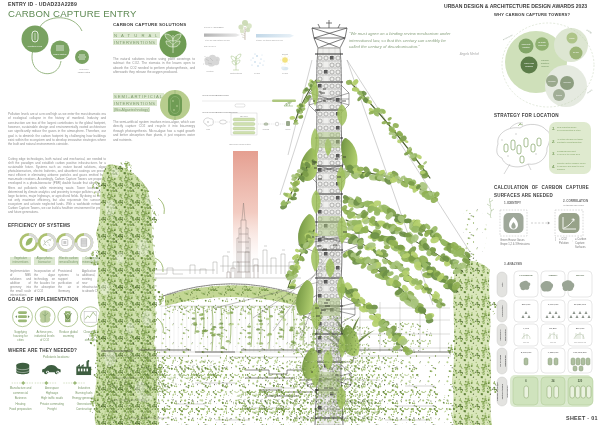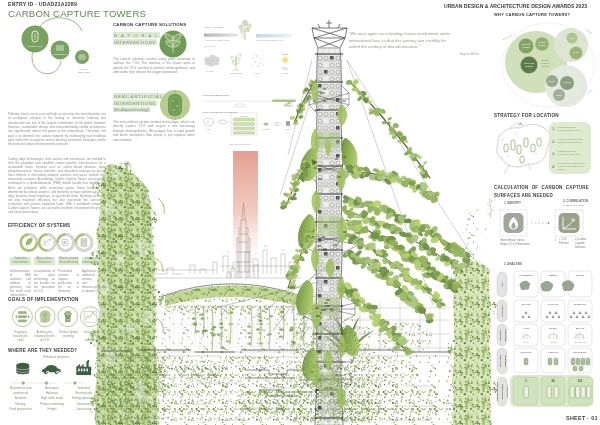"CARBON CAPTURE TOWERS" div.abs { text: TOWERS -> ENTRY }
